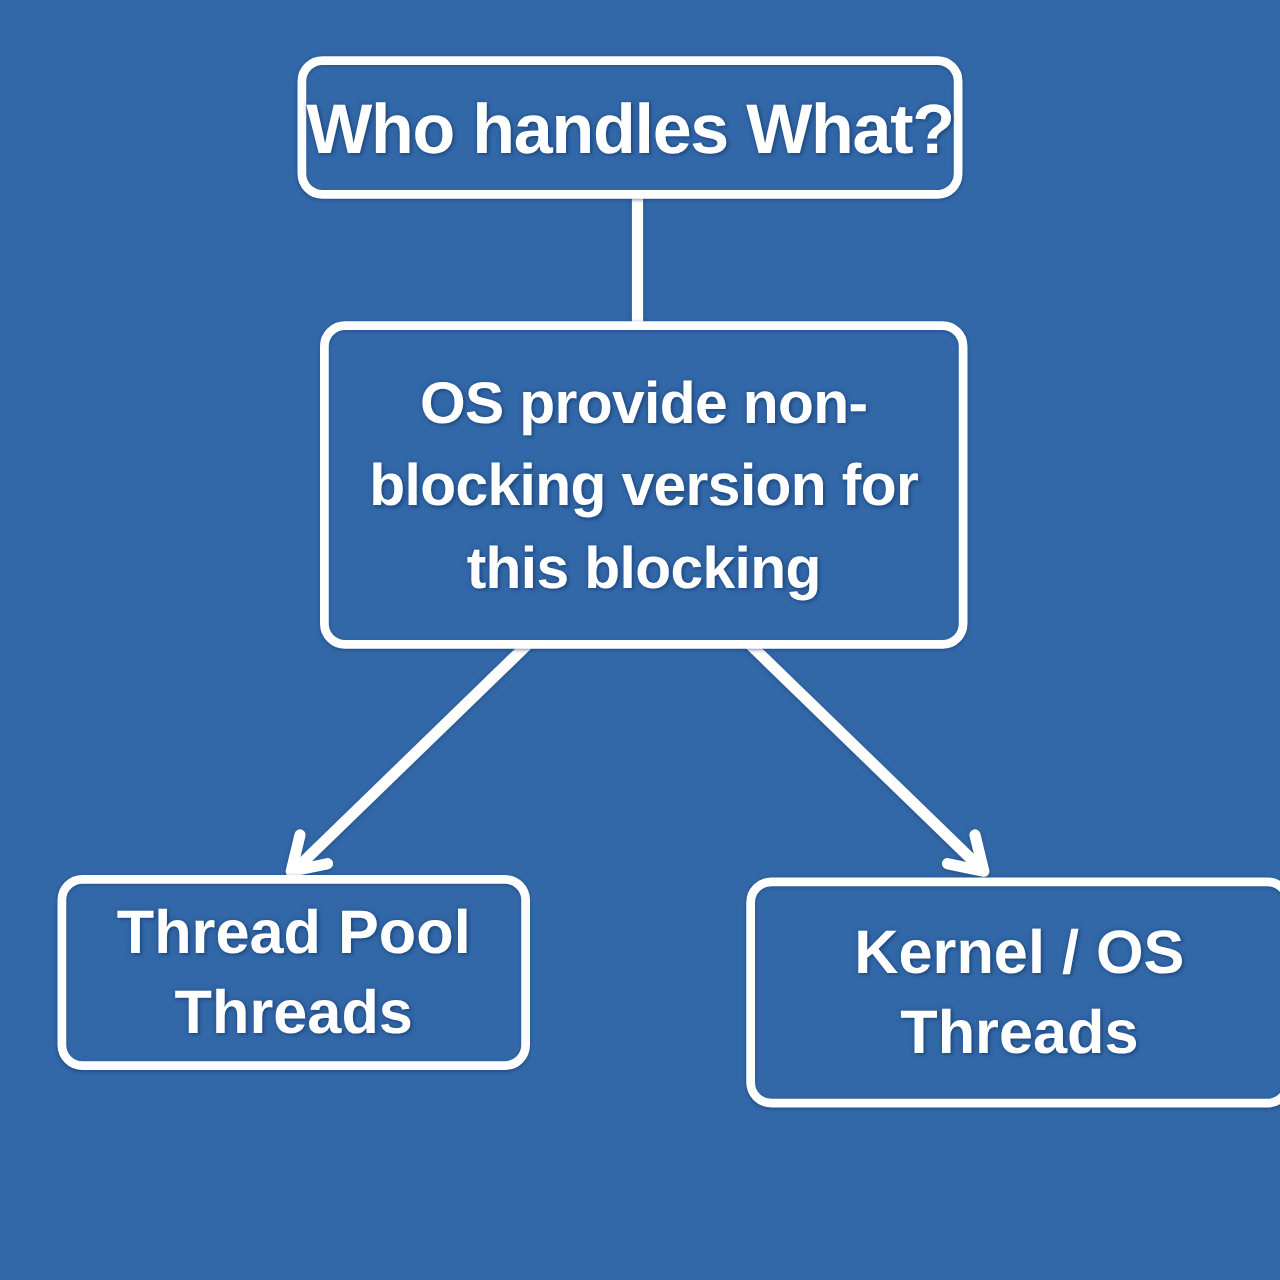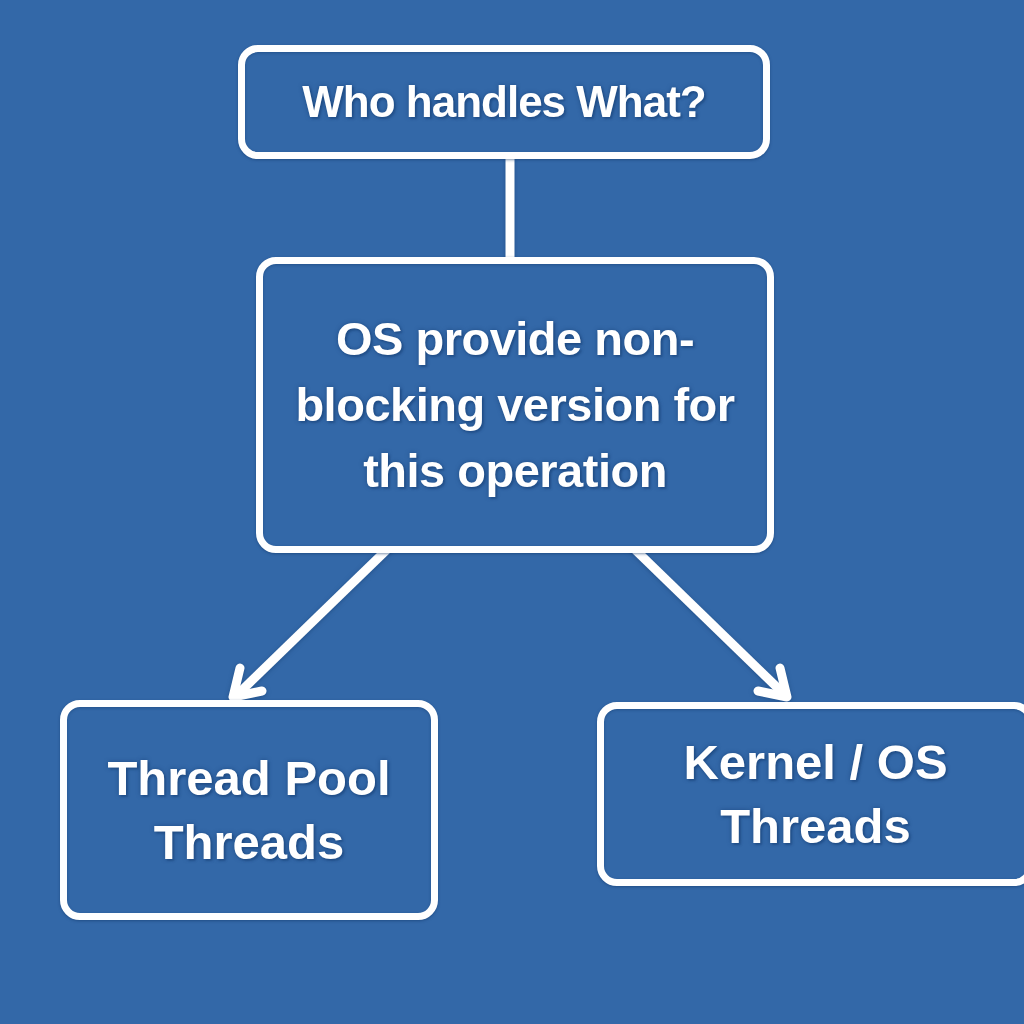"Who handles What?" #title-node .line { font-size: 44px -> 56px }
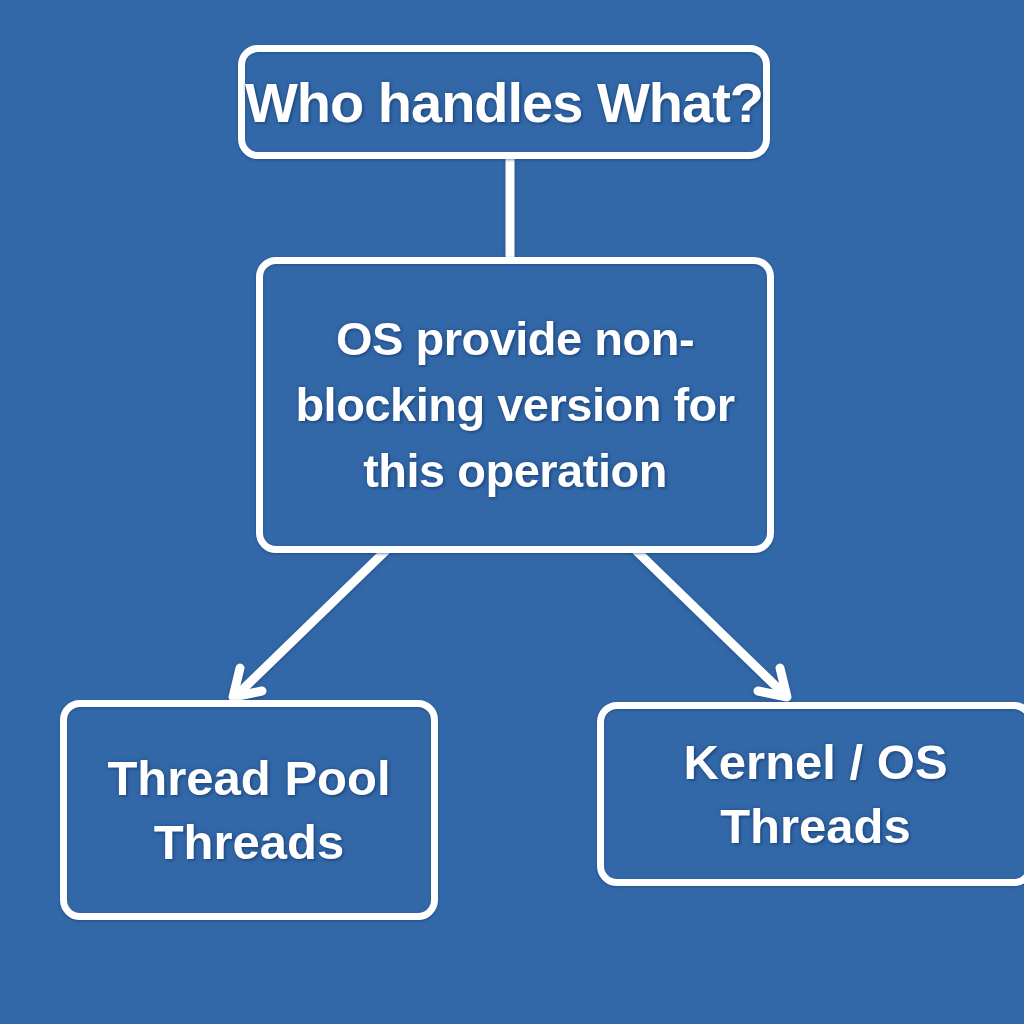"OS provide non-" #decision-node { height: 296px -> 262px }
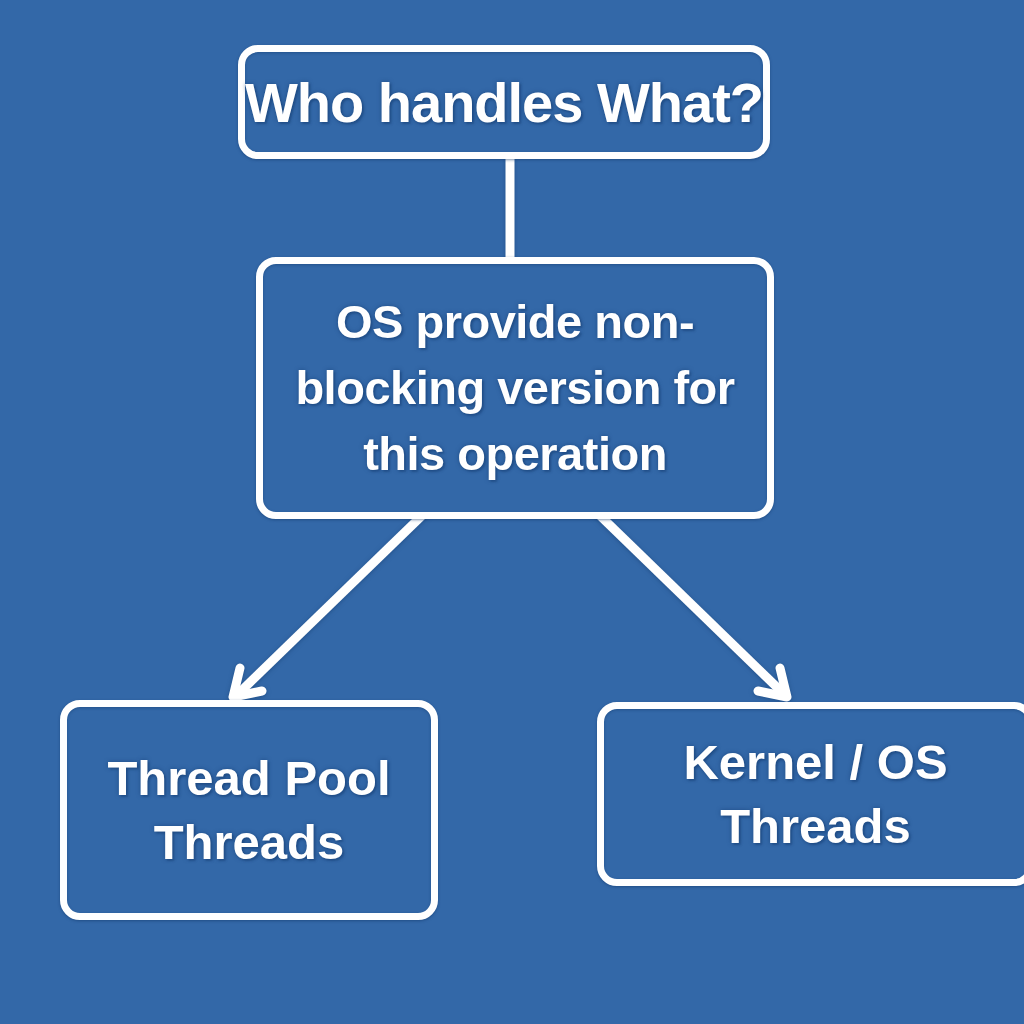"this operation" div.line { text: operation -> blocking }
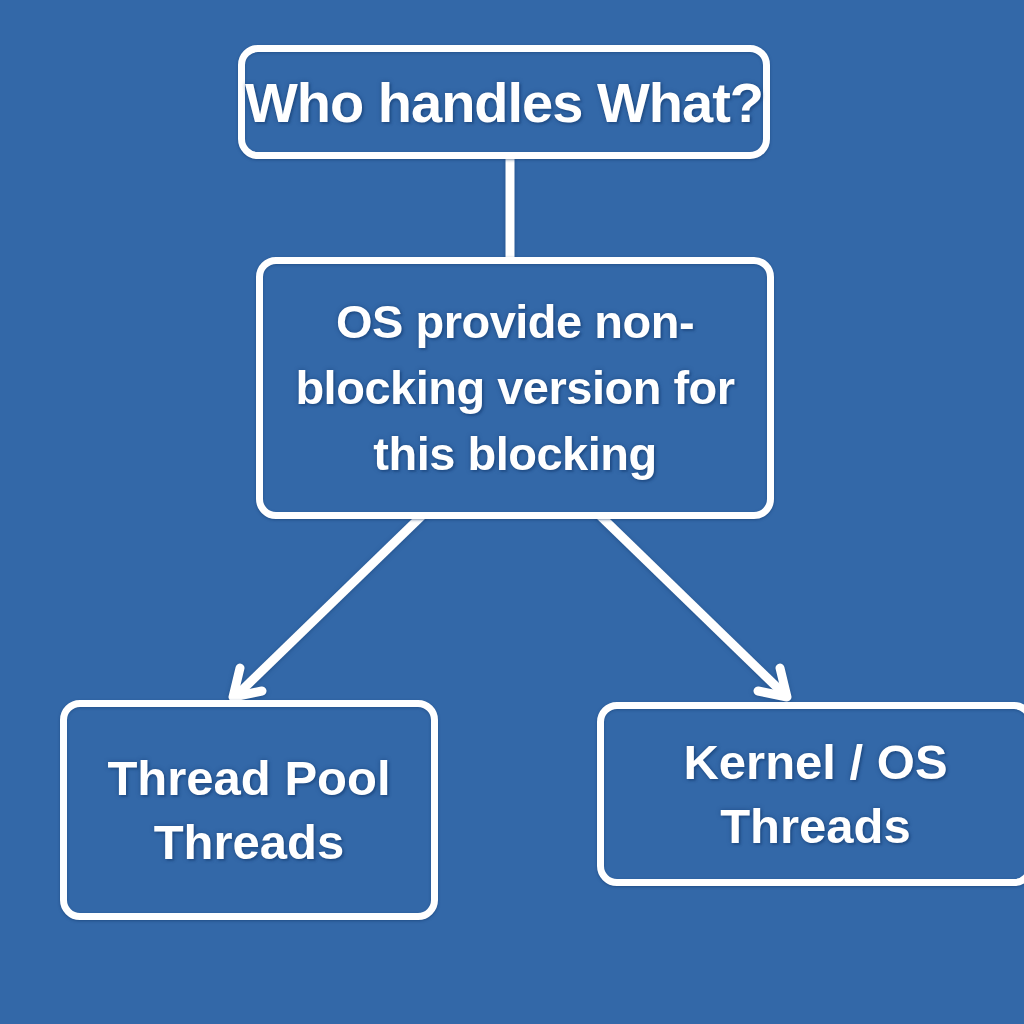"Thread Pool" #thread-pool-node { height: 220px -> 156px; left: 60px -> 46px }
